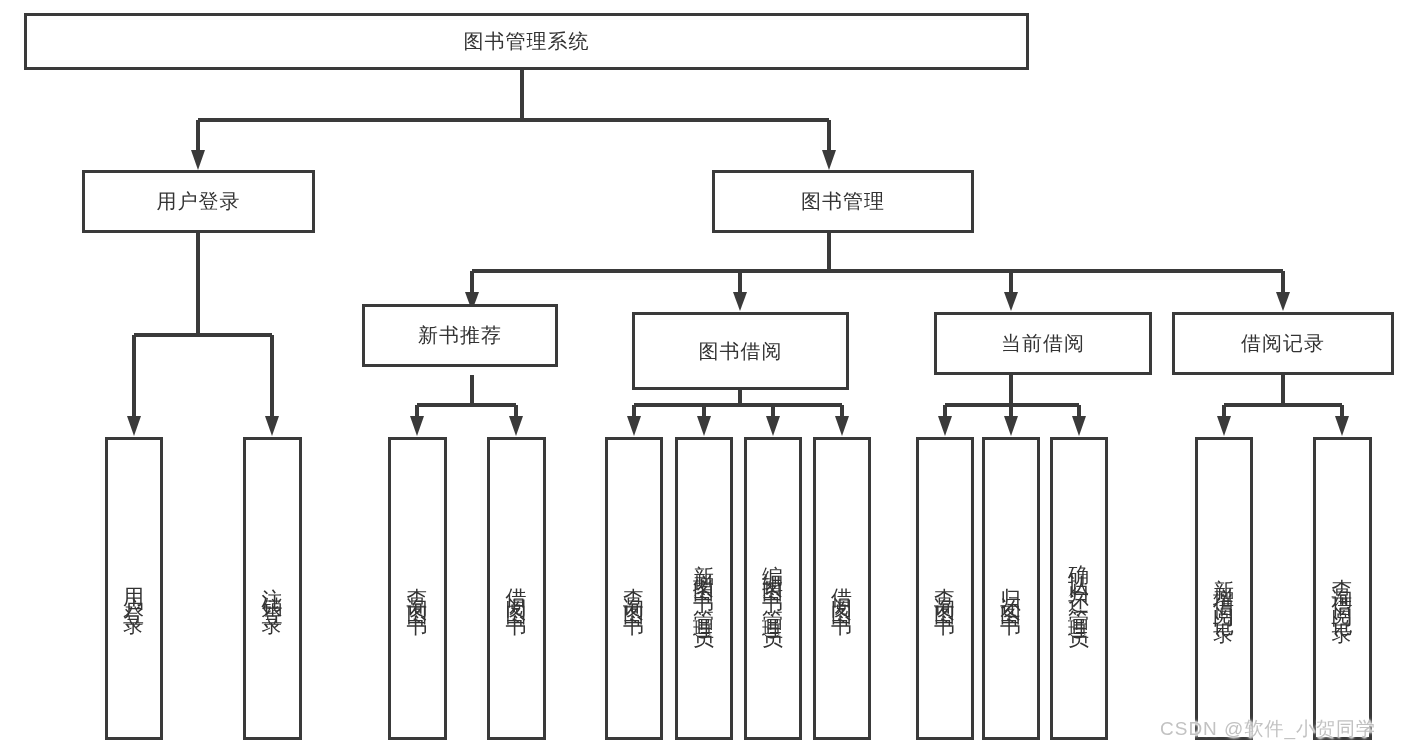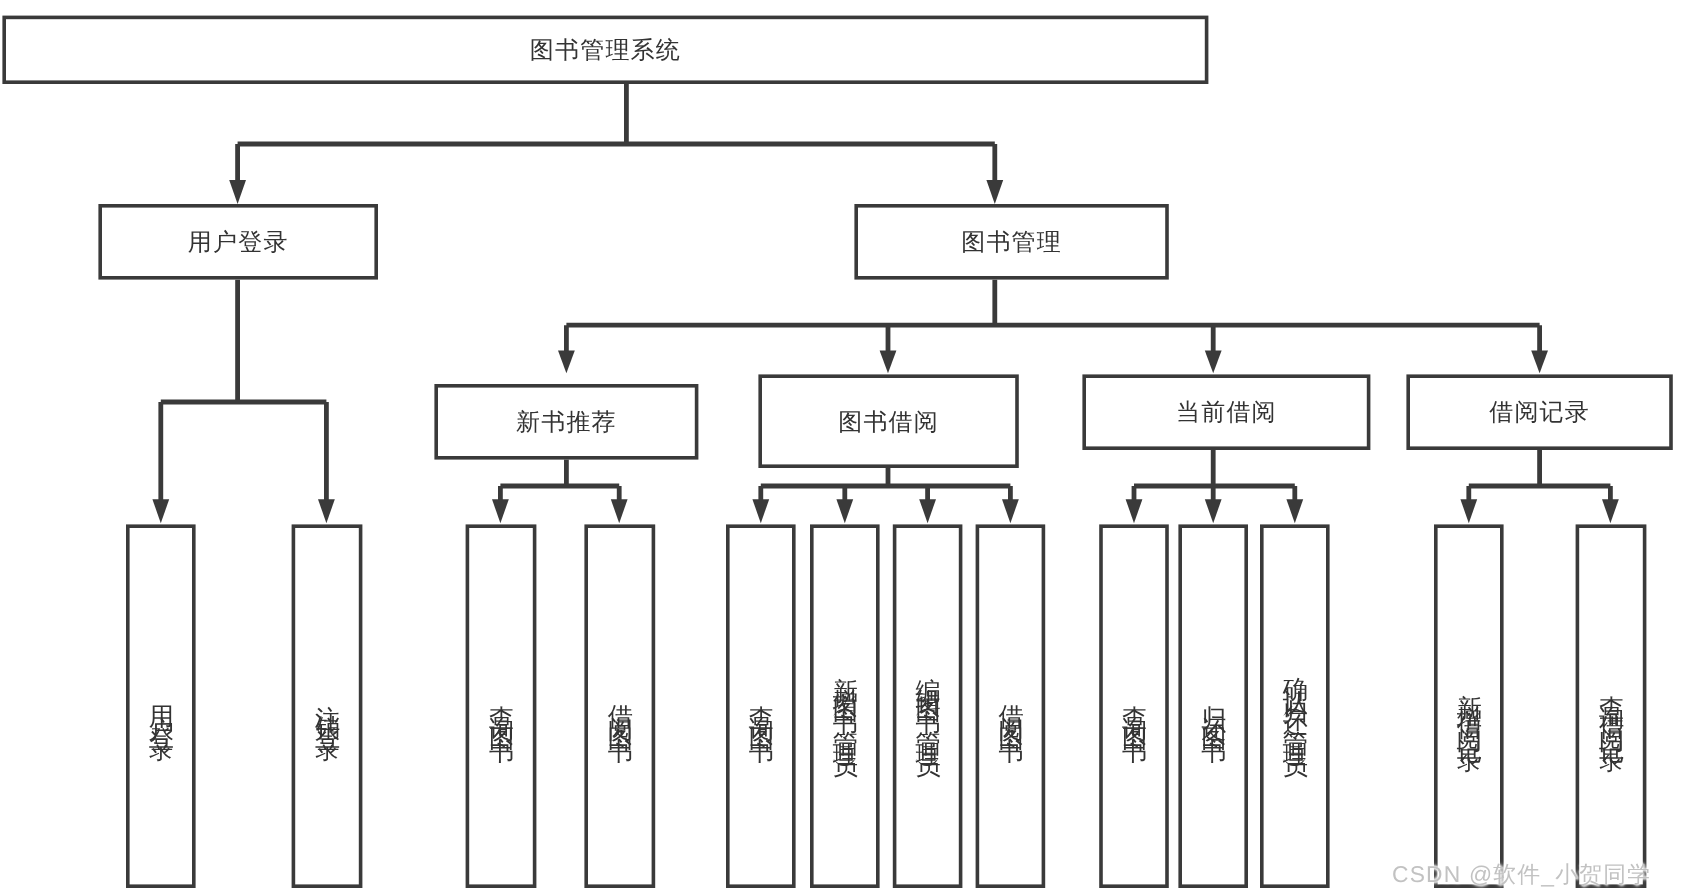"图书管理系统" div.node { left: 2px -> 24px }
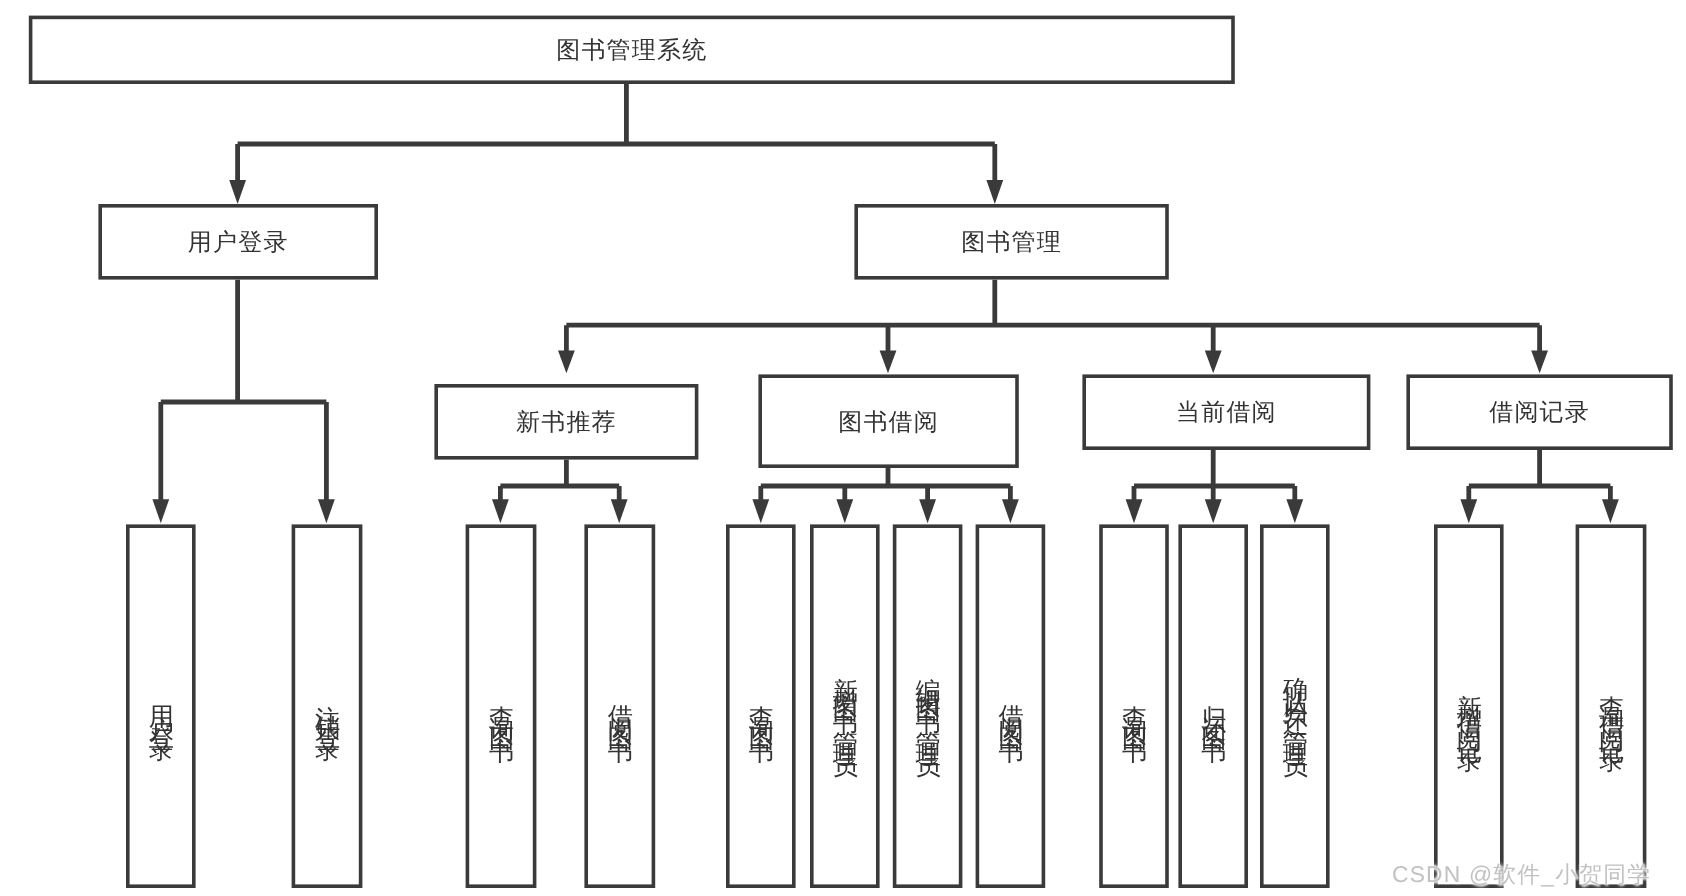"新书推荐" div.node { top: 320px -> 304px; width: 220px -> 196px }
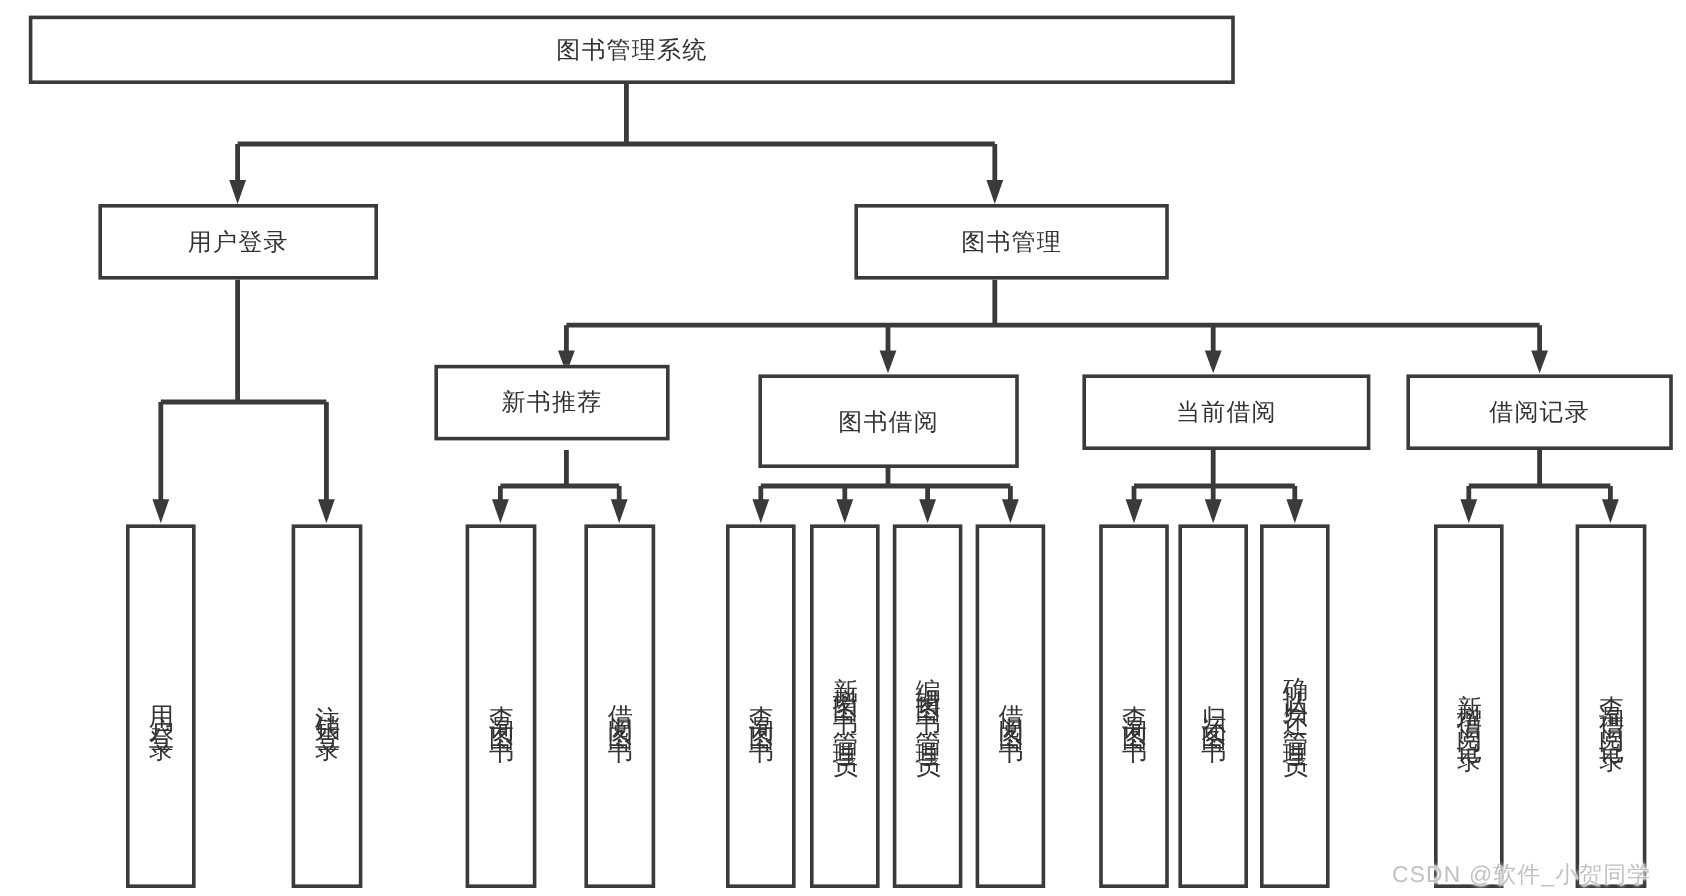"当前借阅" div.node { left: 902px -> 934px; width: 240px -> 218px }
